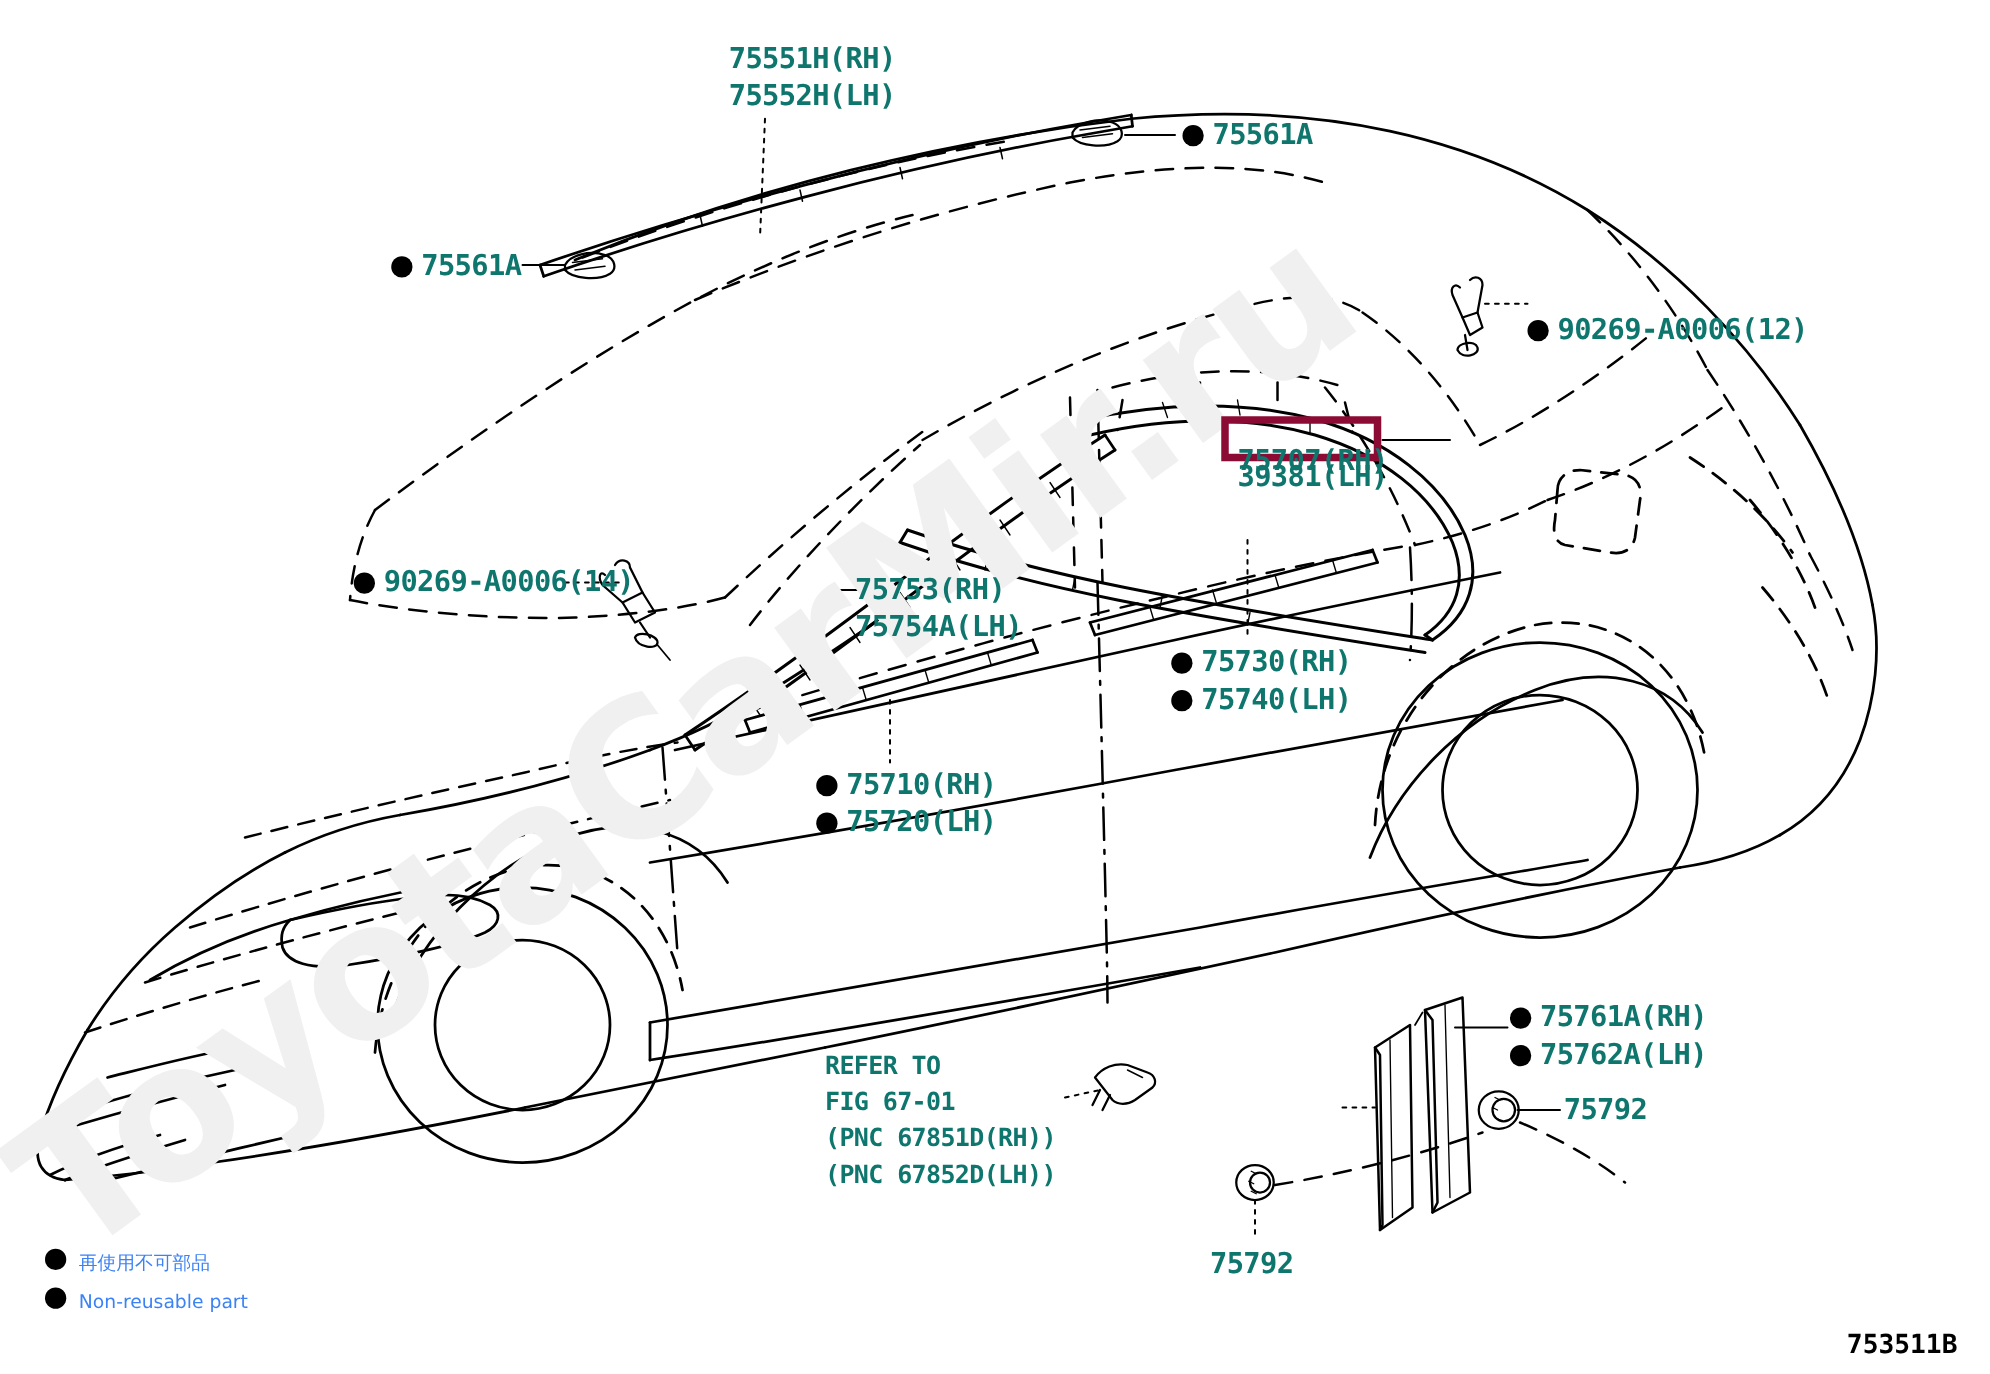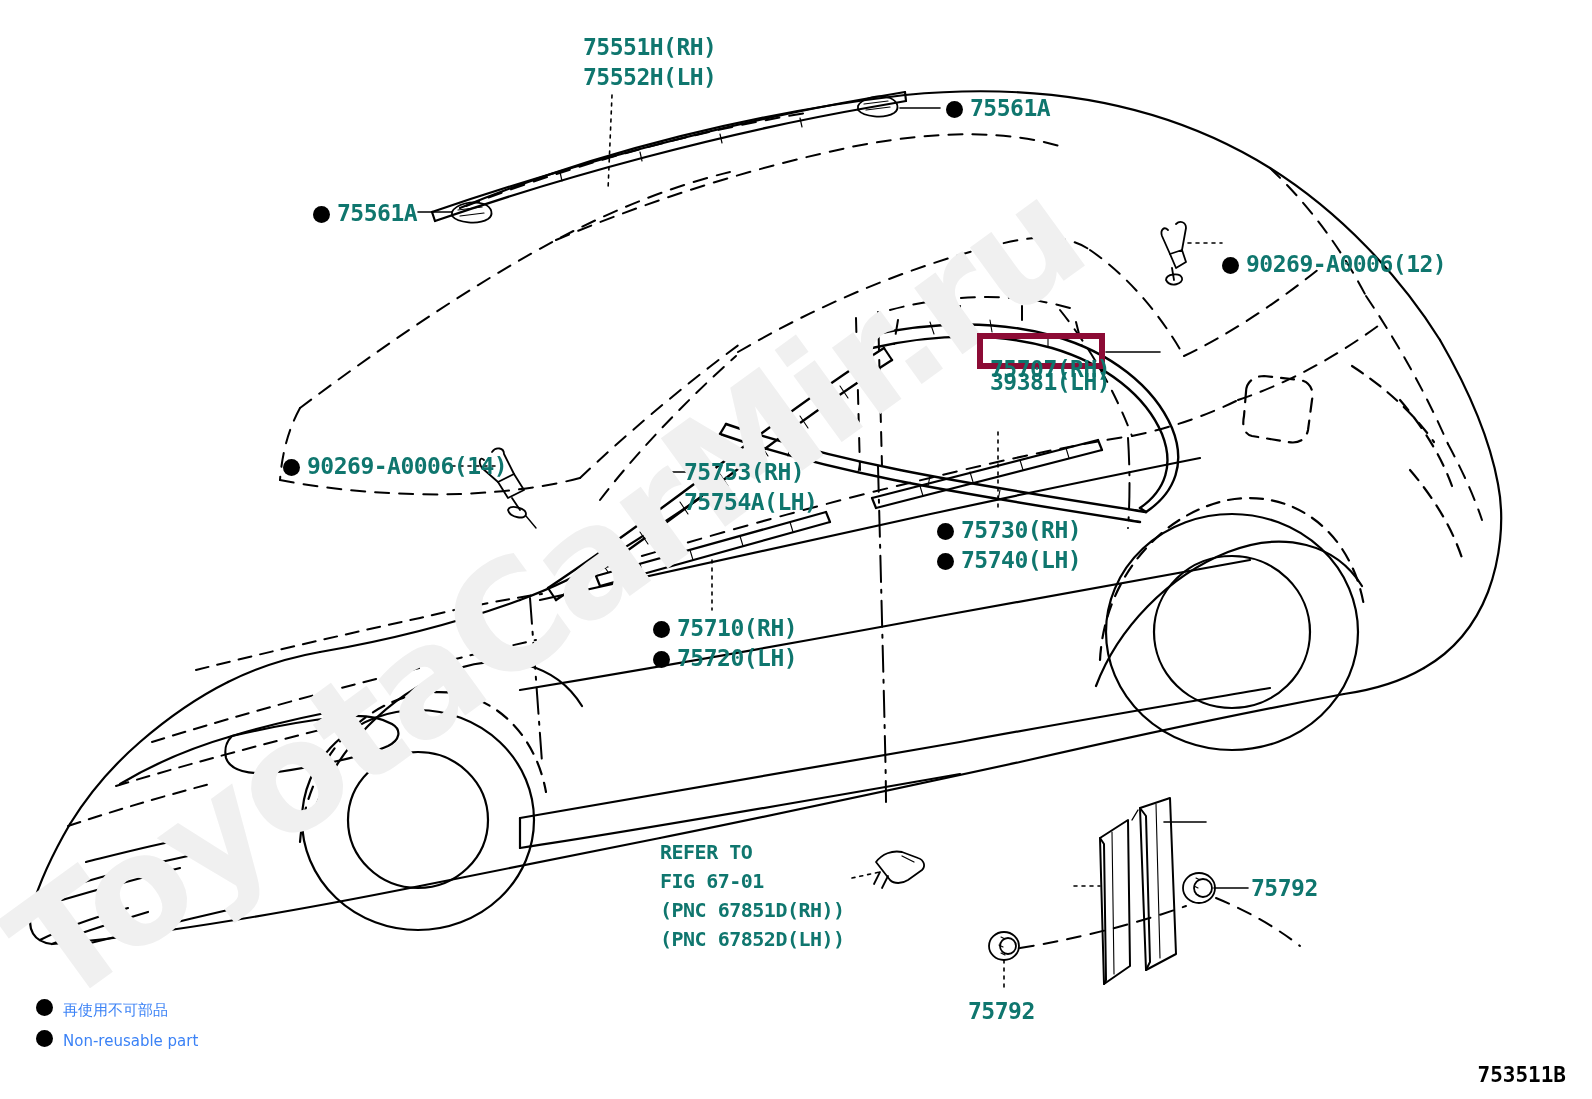"75761A(RH)" div.lbl { html: none -> <div> <div><span></span><span>75761A(RH)</span></div> <div><span></span><span>75762A(LH)</span></div> </div> }
